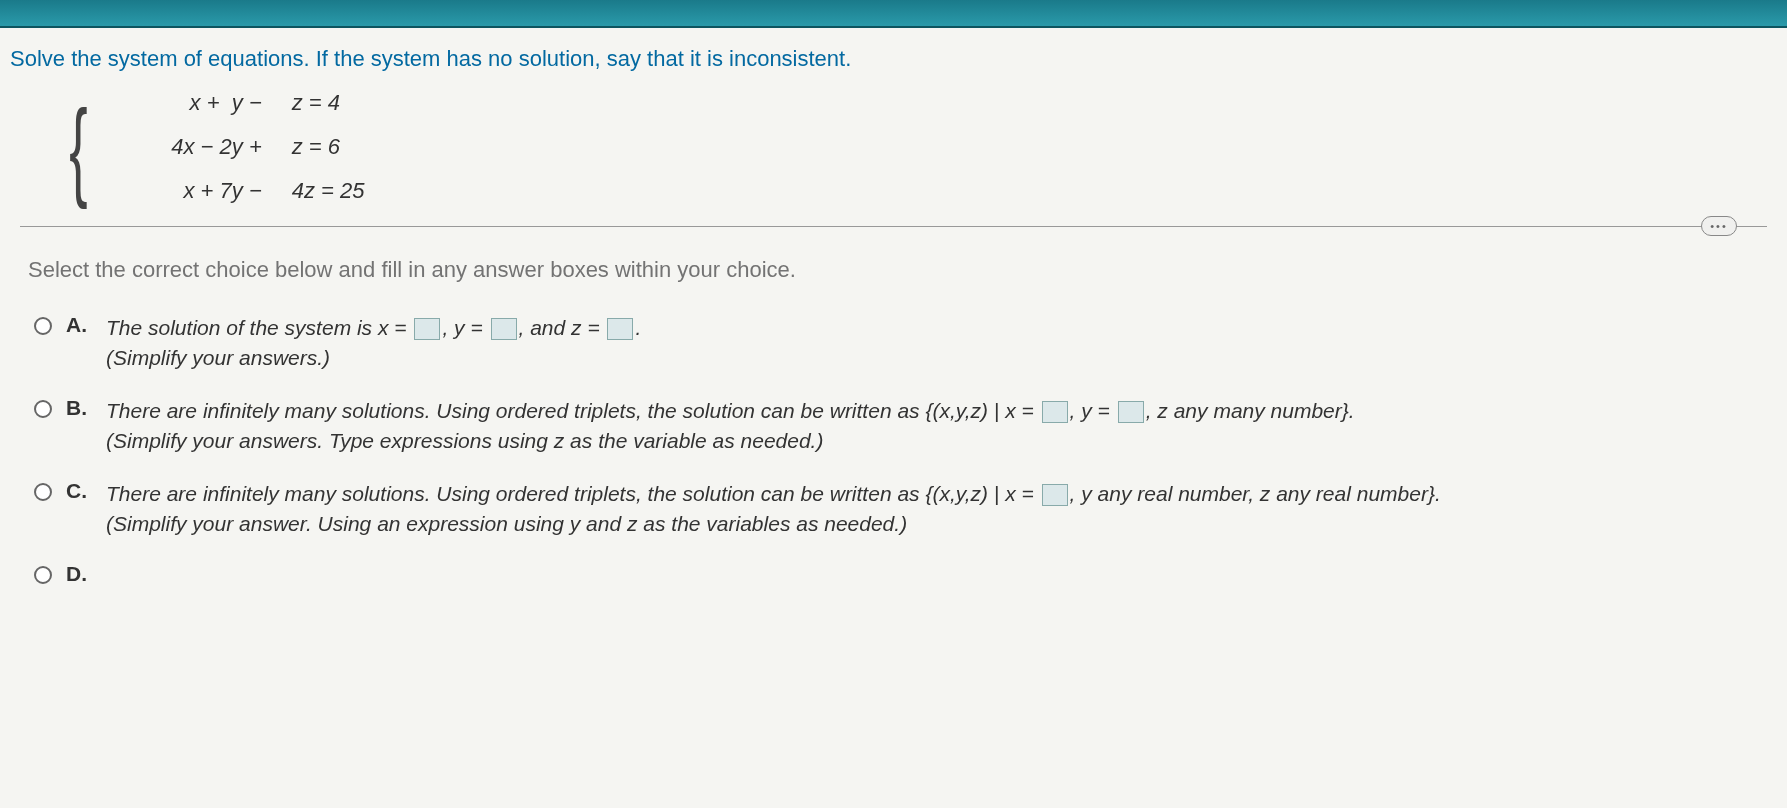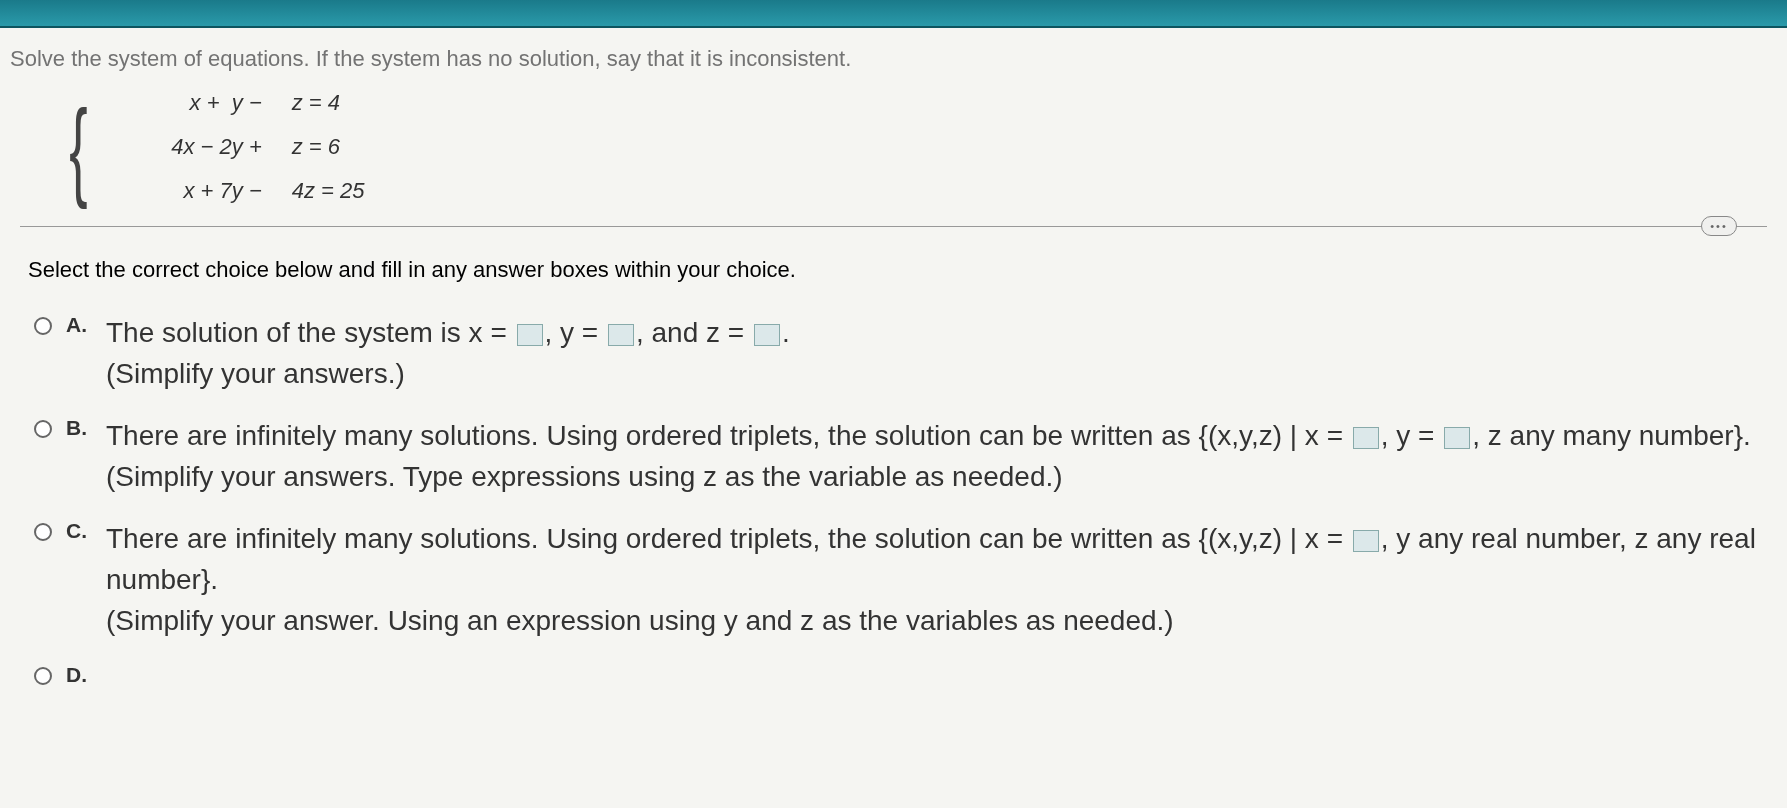"Solve the system of equations." .question-text { color: #737373 -> #0369a1 }
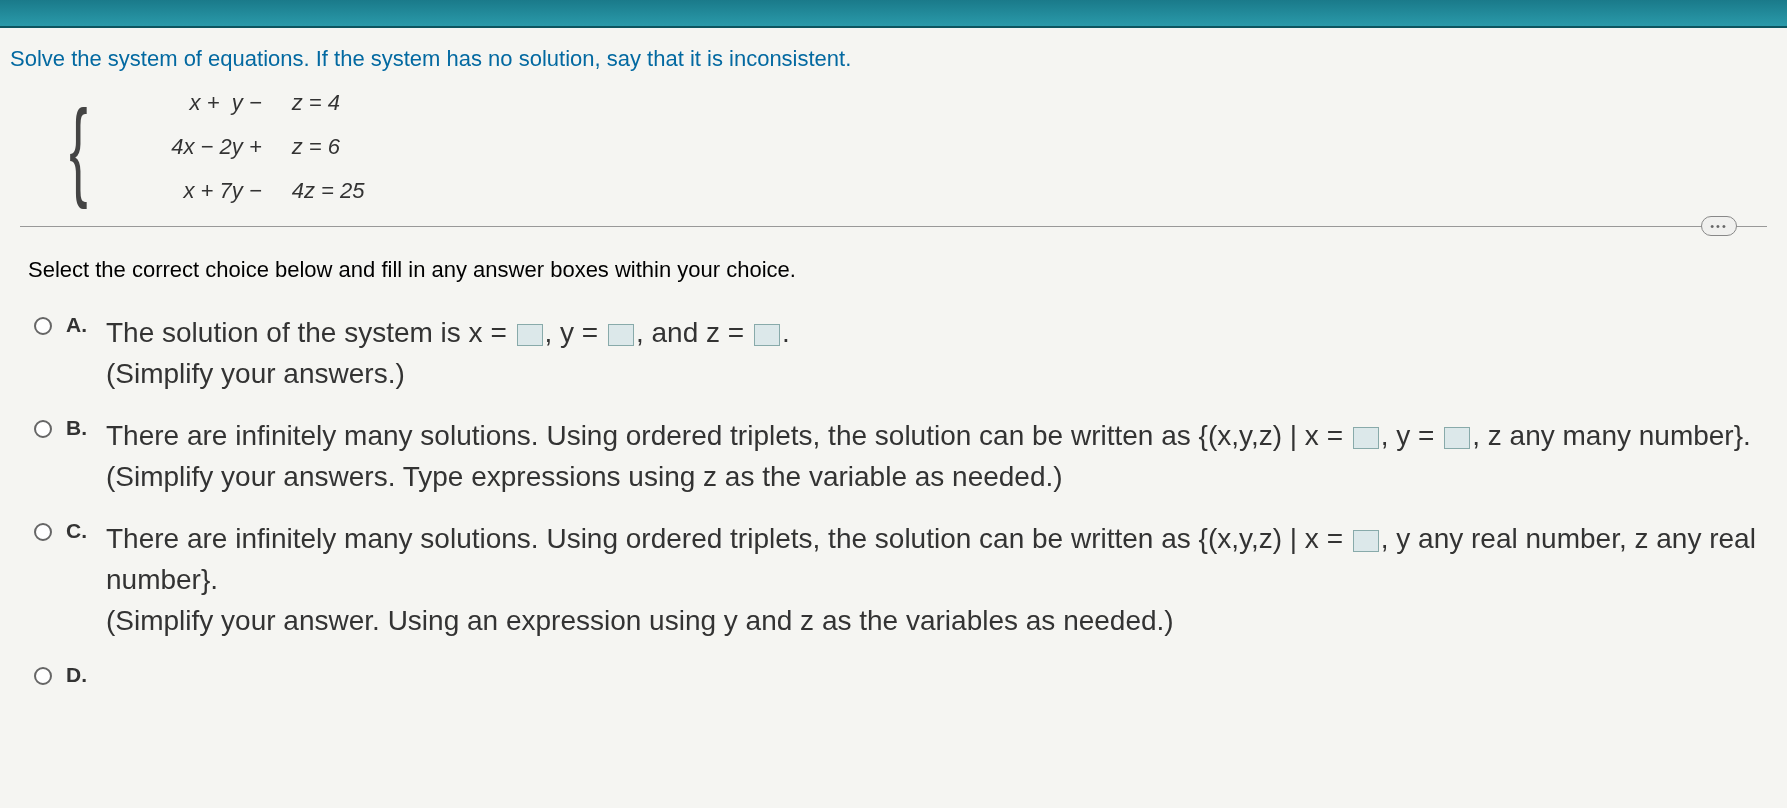"Select the correct choice below" .instruction { color: #000000 -> #737373 }
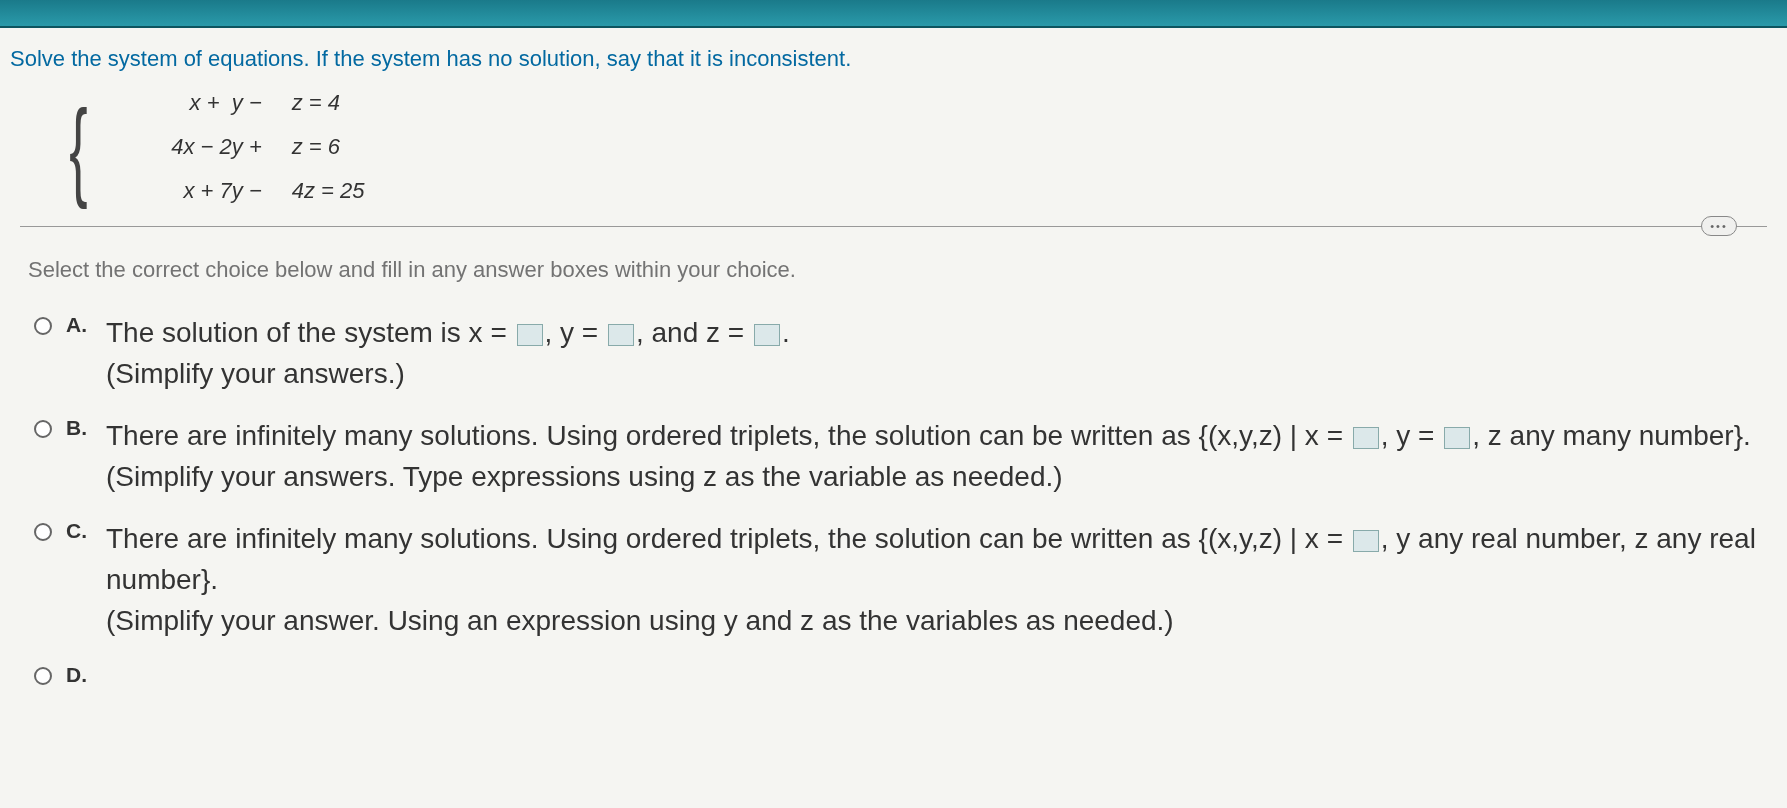"The solution of the system" .choice-body { font-size: 28px -> 21px; font-style: none -> italic }
